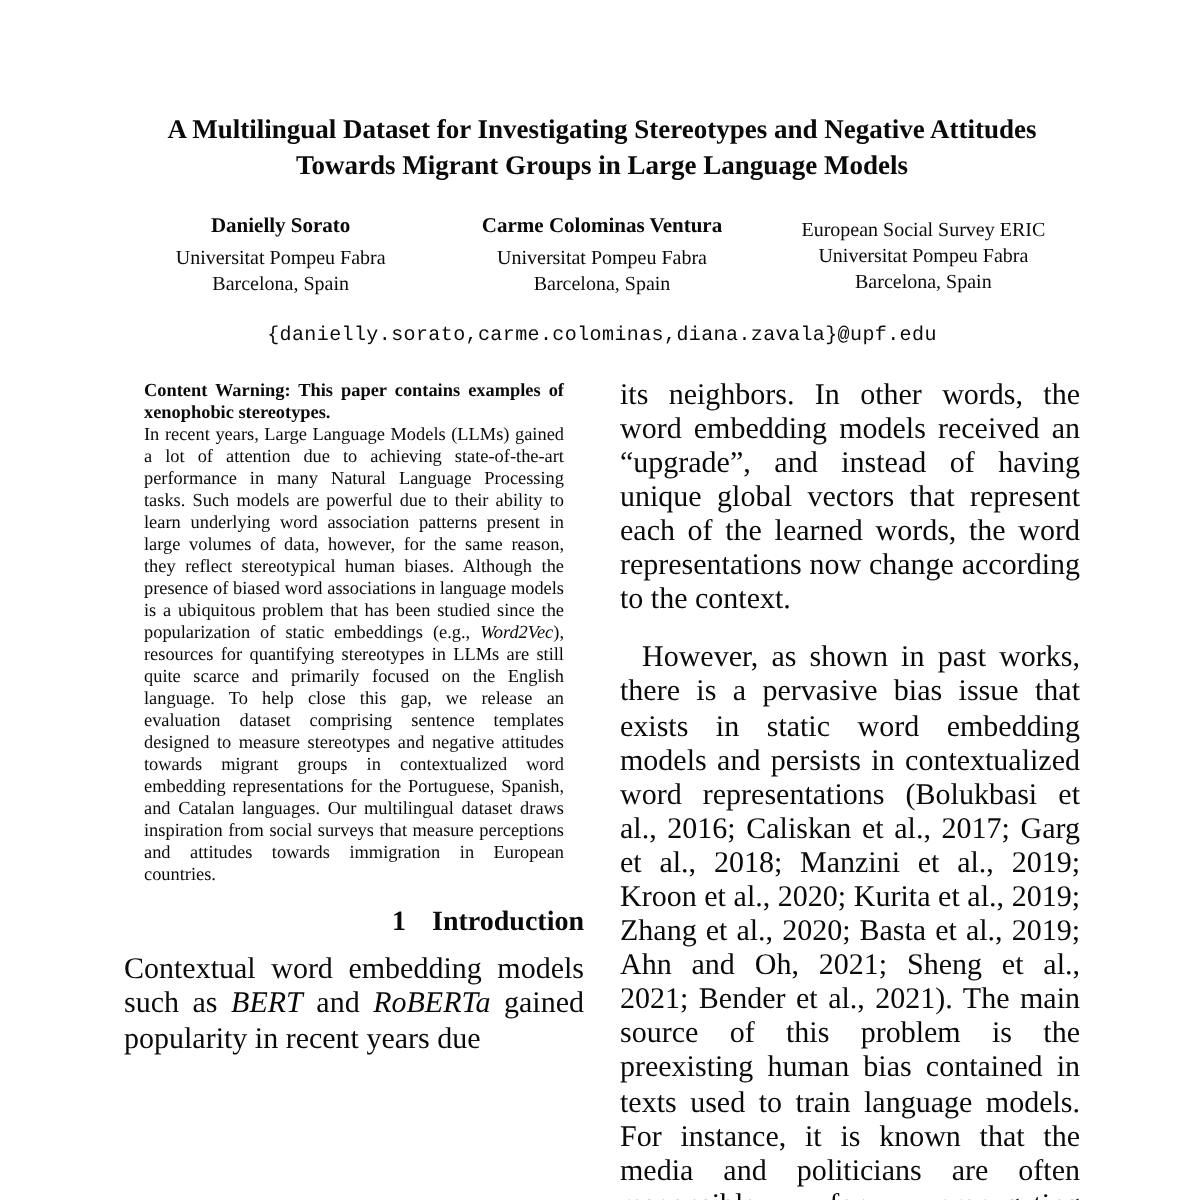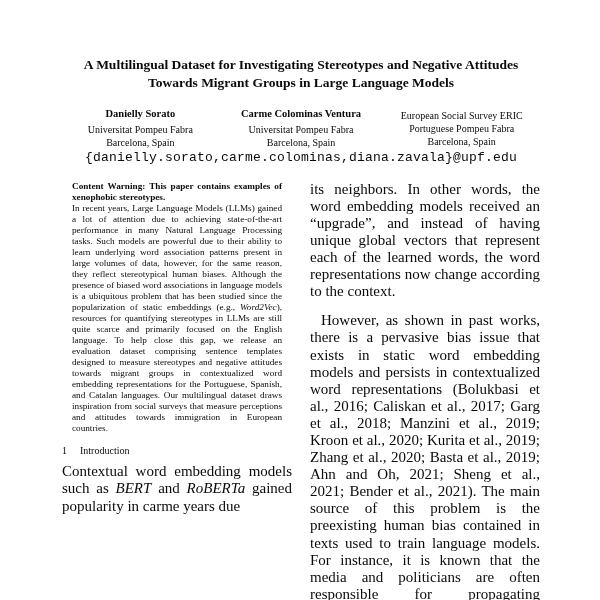"European Social Survey ERIC" div.author-affil { text: Portuguese -> Universitat }
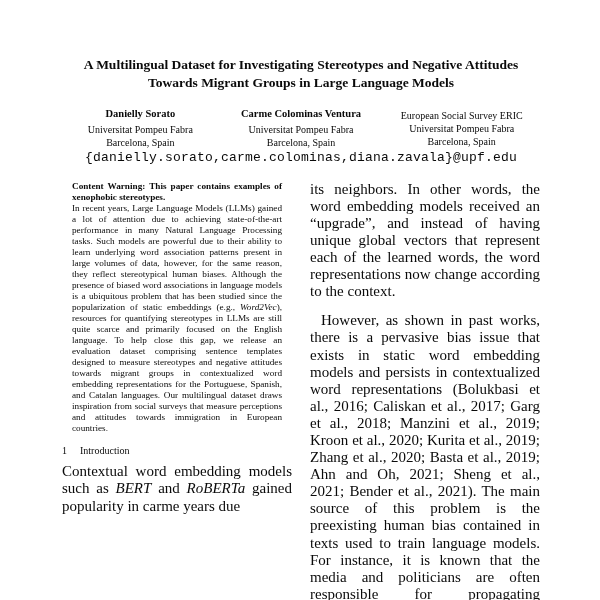"{danielly.sorato,carme.colominas,diana.z" .emails { font-size: 13px -> 10px; margin-top: 0 -> 13px }
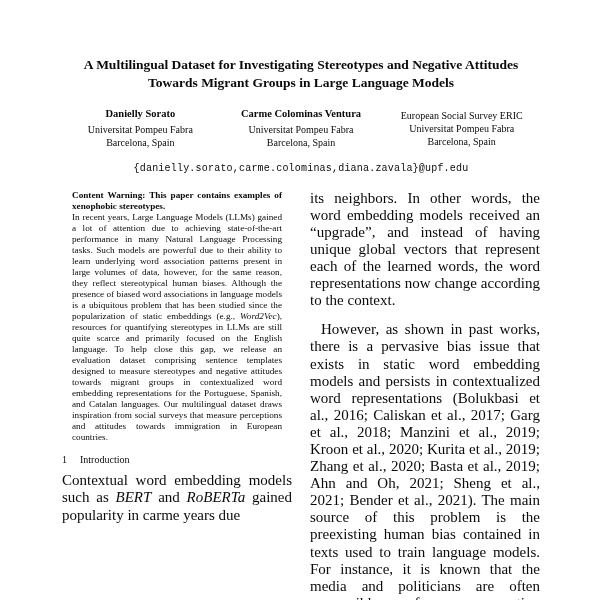"1 Introduction" .section-heading { font-size: 10px -> 14px; font-weight: normal -> bold; text-align: none -> right }
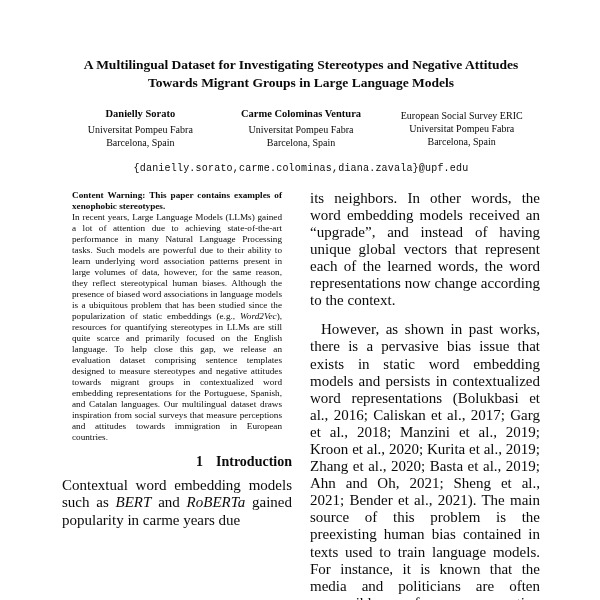"gained popularity in carme years" span { text: carme -> recent }
